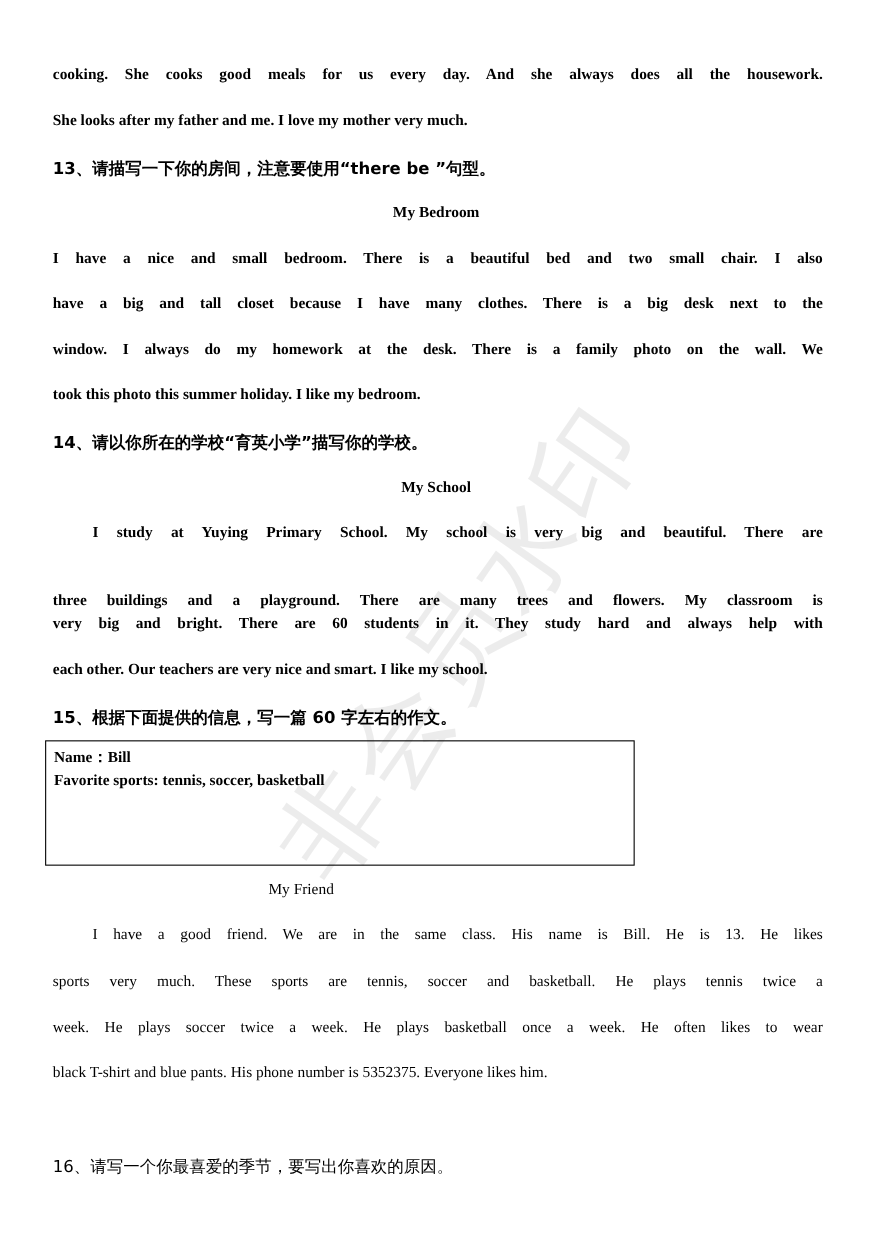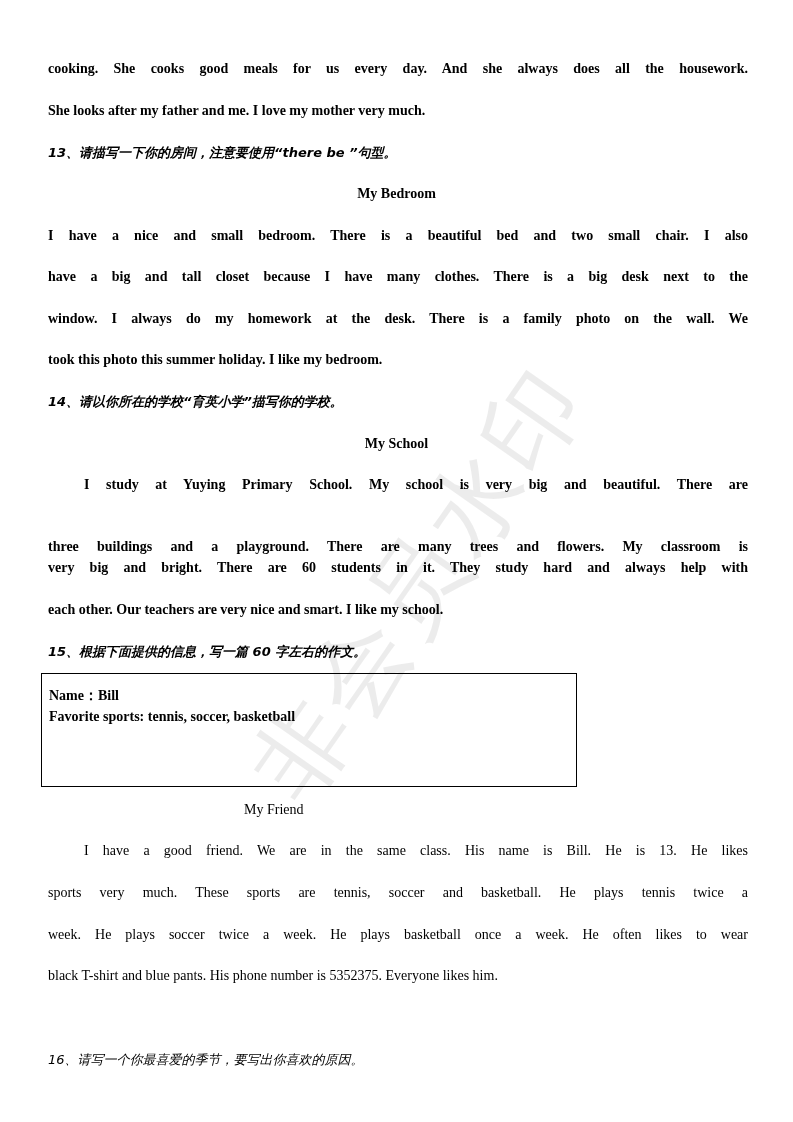"13、请描写一下你的房间，注意要使用“there be ”句型。" .cjk { font-size: 13px -> 15px; font-style: italic -> none }
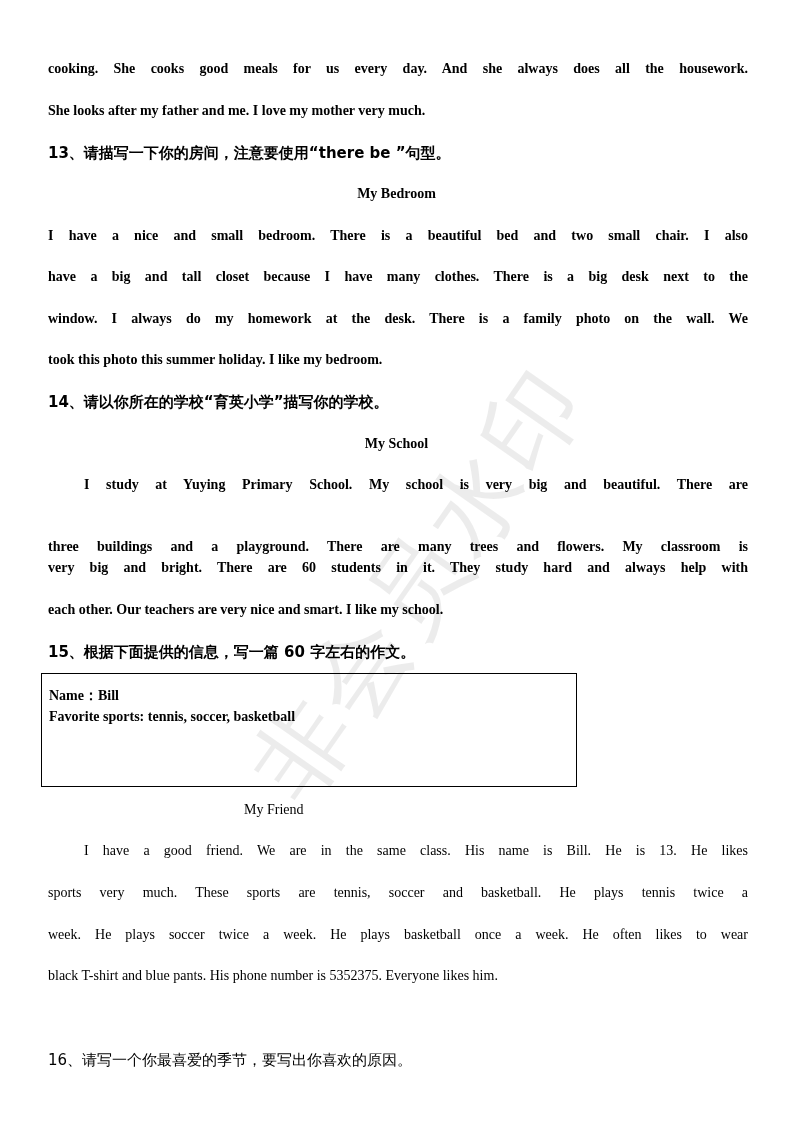"Name：Bill" .infobox { padding: 12px 0 0 7px -> 6px 0 0 7px }
